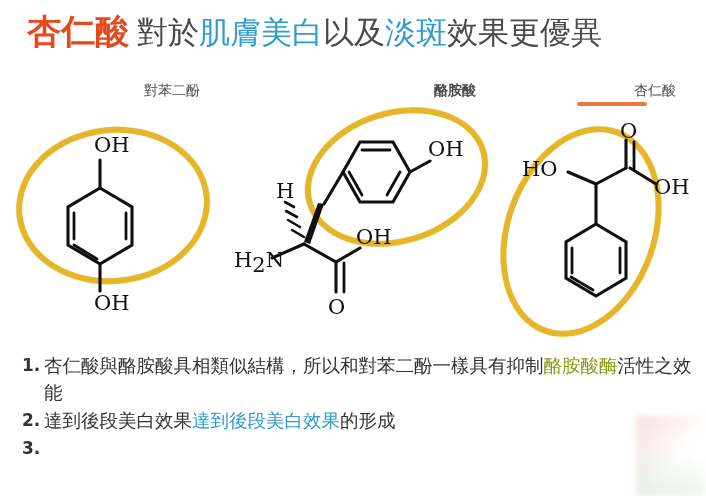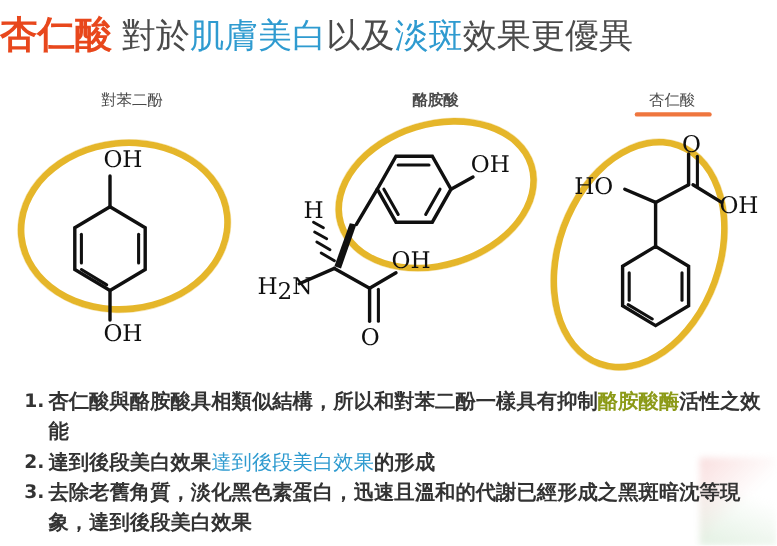"杏仁酸 對於肌膚美白以及淡斑效果更優異" #title { font-family: Liberation Sans, sans-serif -> Liberation Serif, serif; text-align: left -> right }
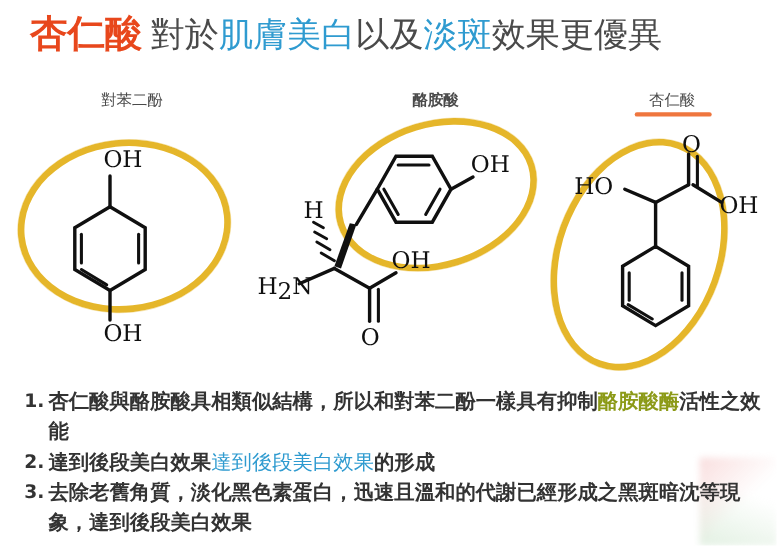"對苯二酚" .cmp-label { text-align: center -> right }
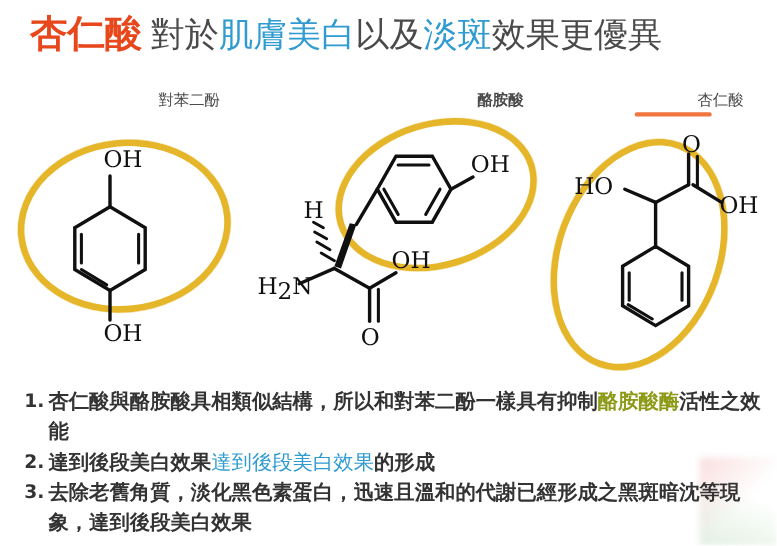"杏仁酸與酪胺酸具相類似結構，所以和對苯二酚一樣具有抑制" .b-dark { font-weight: bold -> none }
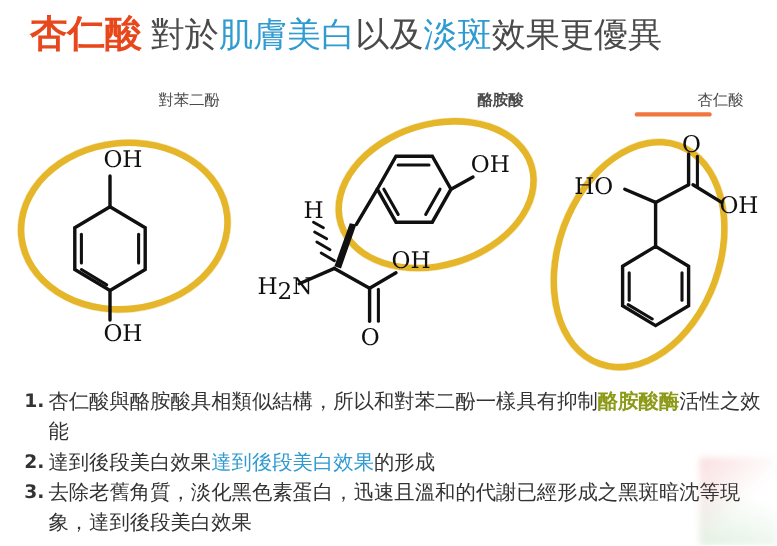"酪胺酸酶" .b-olive { font-weight: bold -> none }
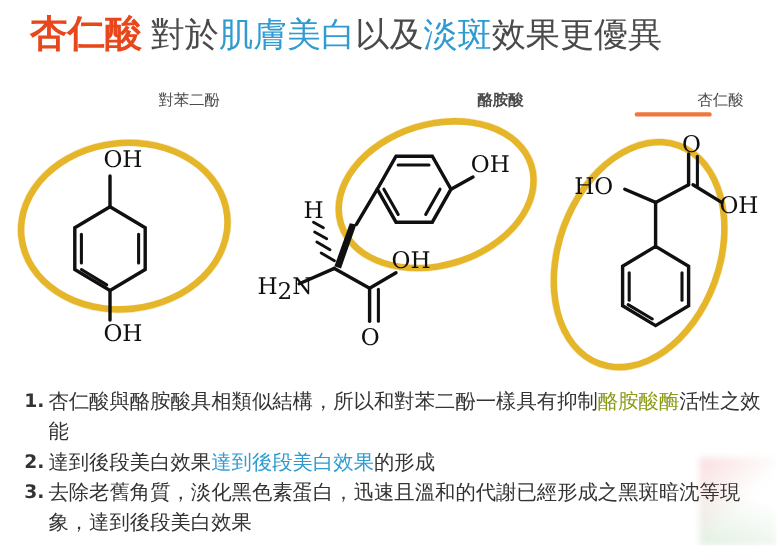"去除老舊角質，淡化黑色素蛋白，迅速且溫和的代謝已經形成之黑斑暗沈等現象，達到後段" span.b-dark { html: <span>去除老舊角質，淡化黑色素蛋白，迅速且溫和的代謝已經形成之黑斑暗沈等現象，達到後段美白效果</span> -> none }
